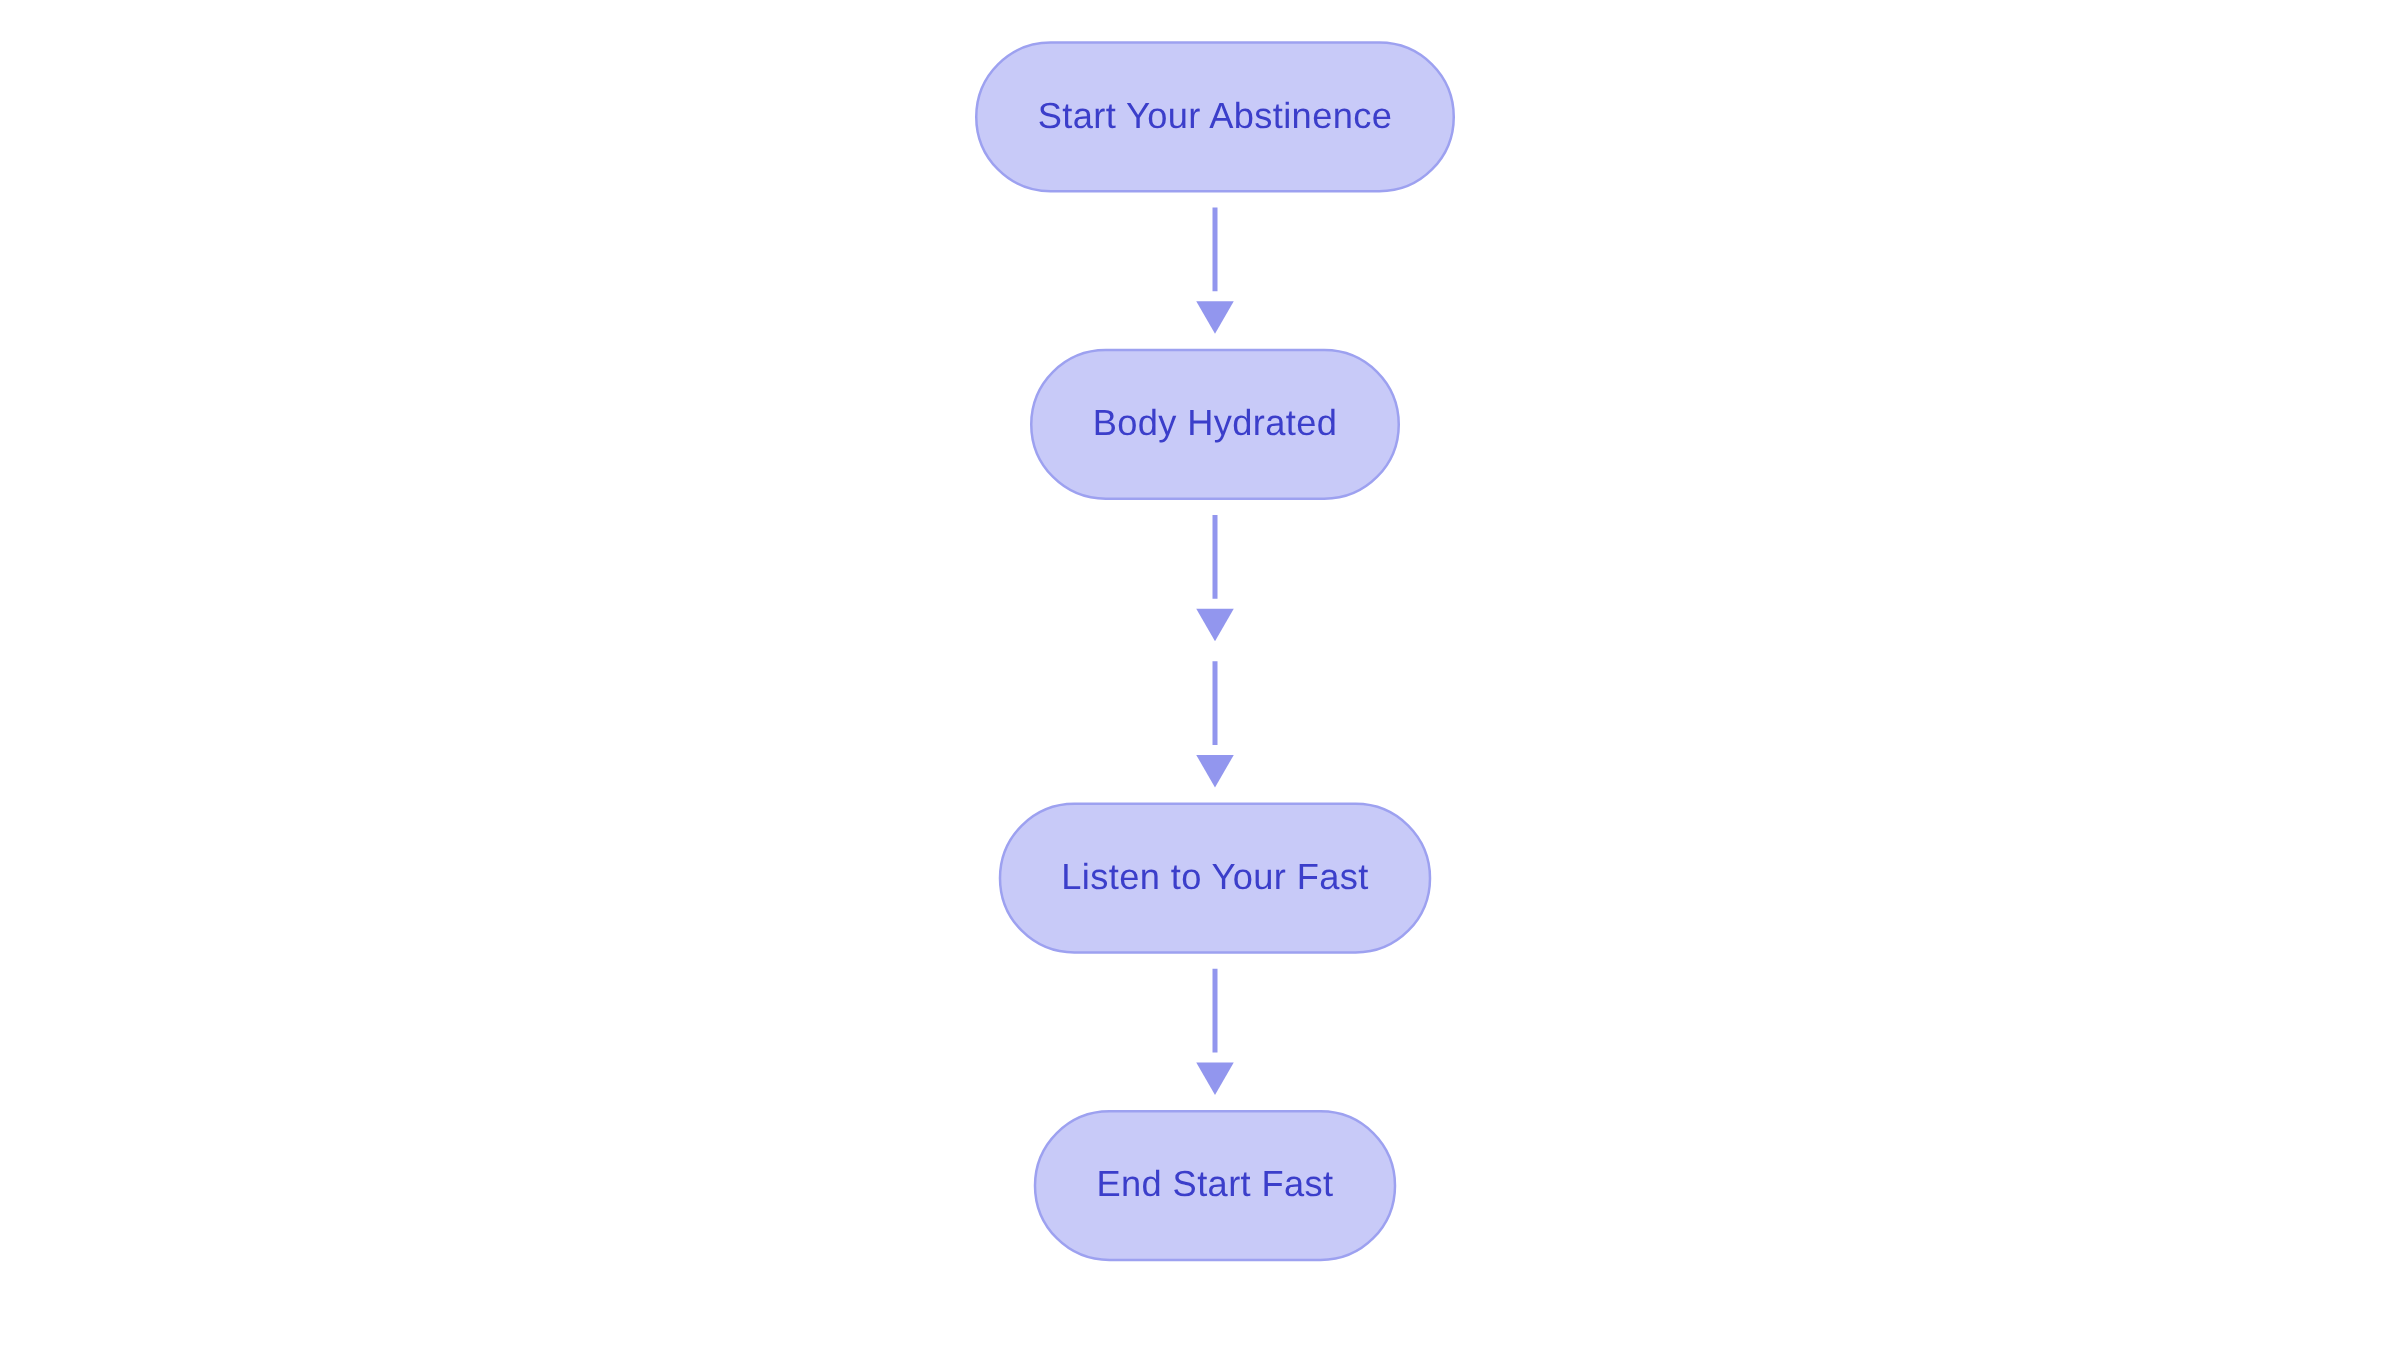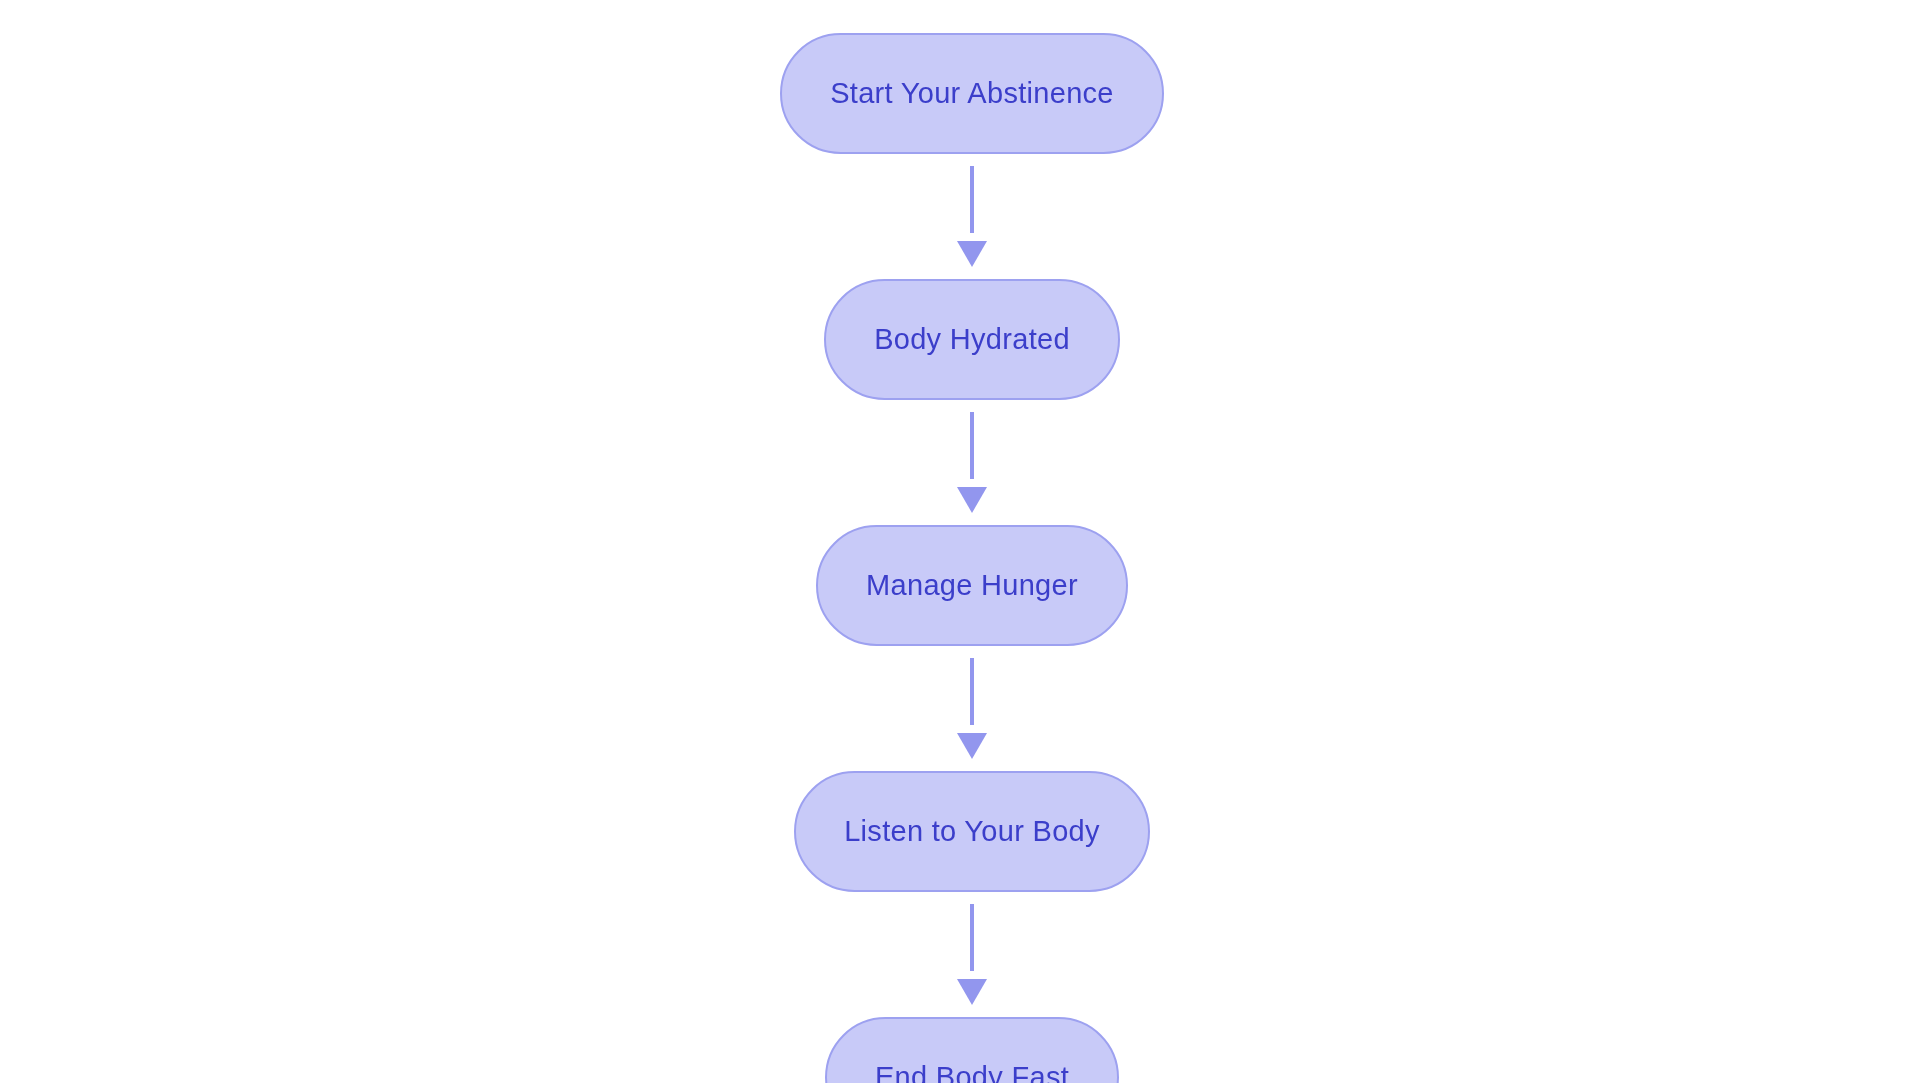"Manage Hunger" div.node { html: <div>Manage Hunger</div> -> none }
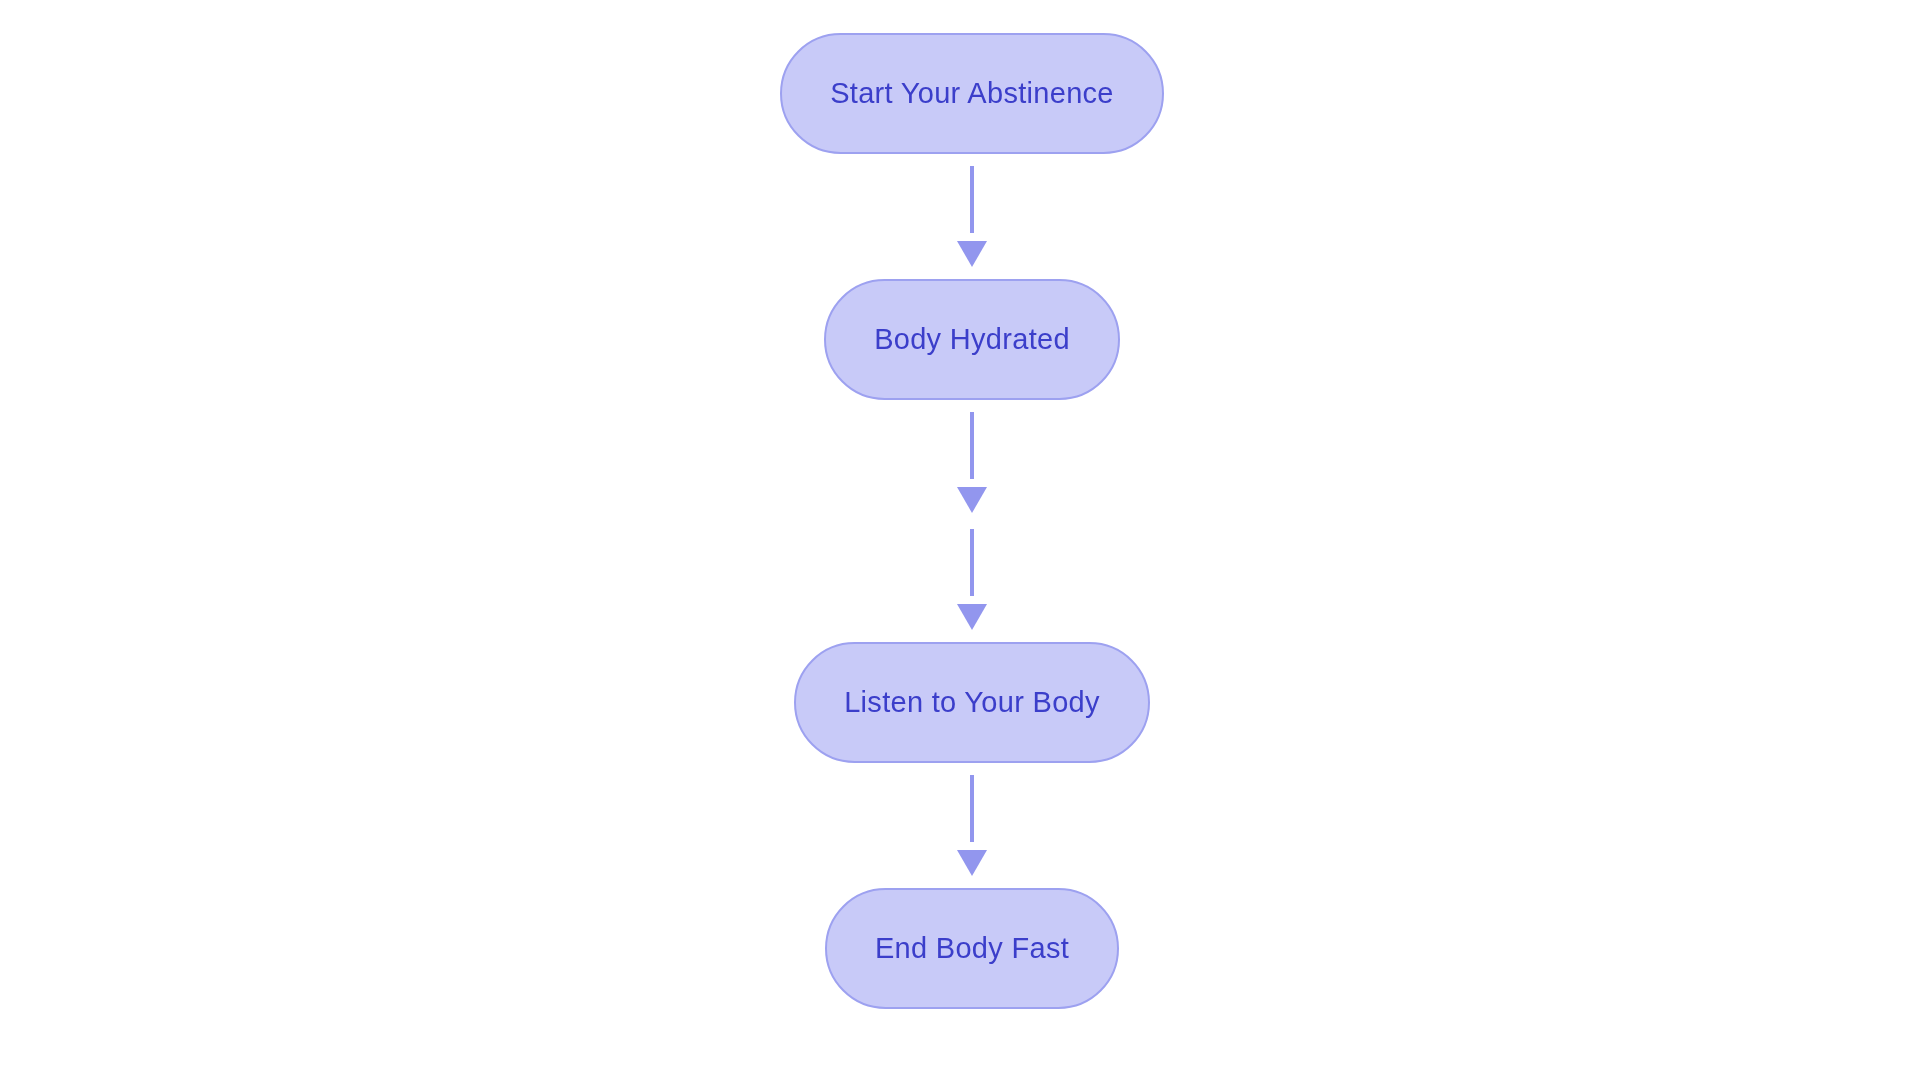"Listen to Your Body" div.node { text: Body -> Fast }
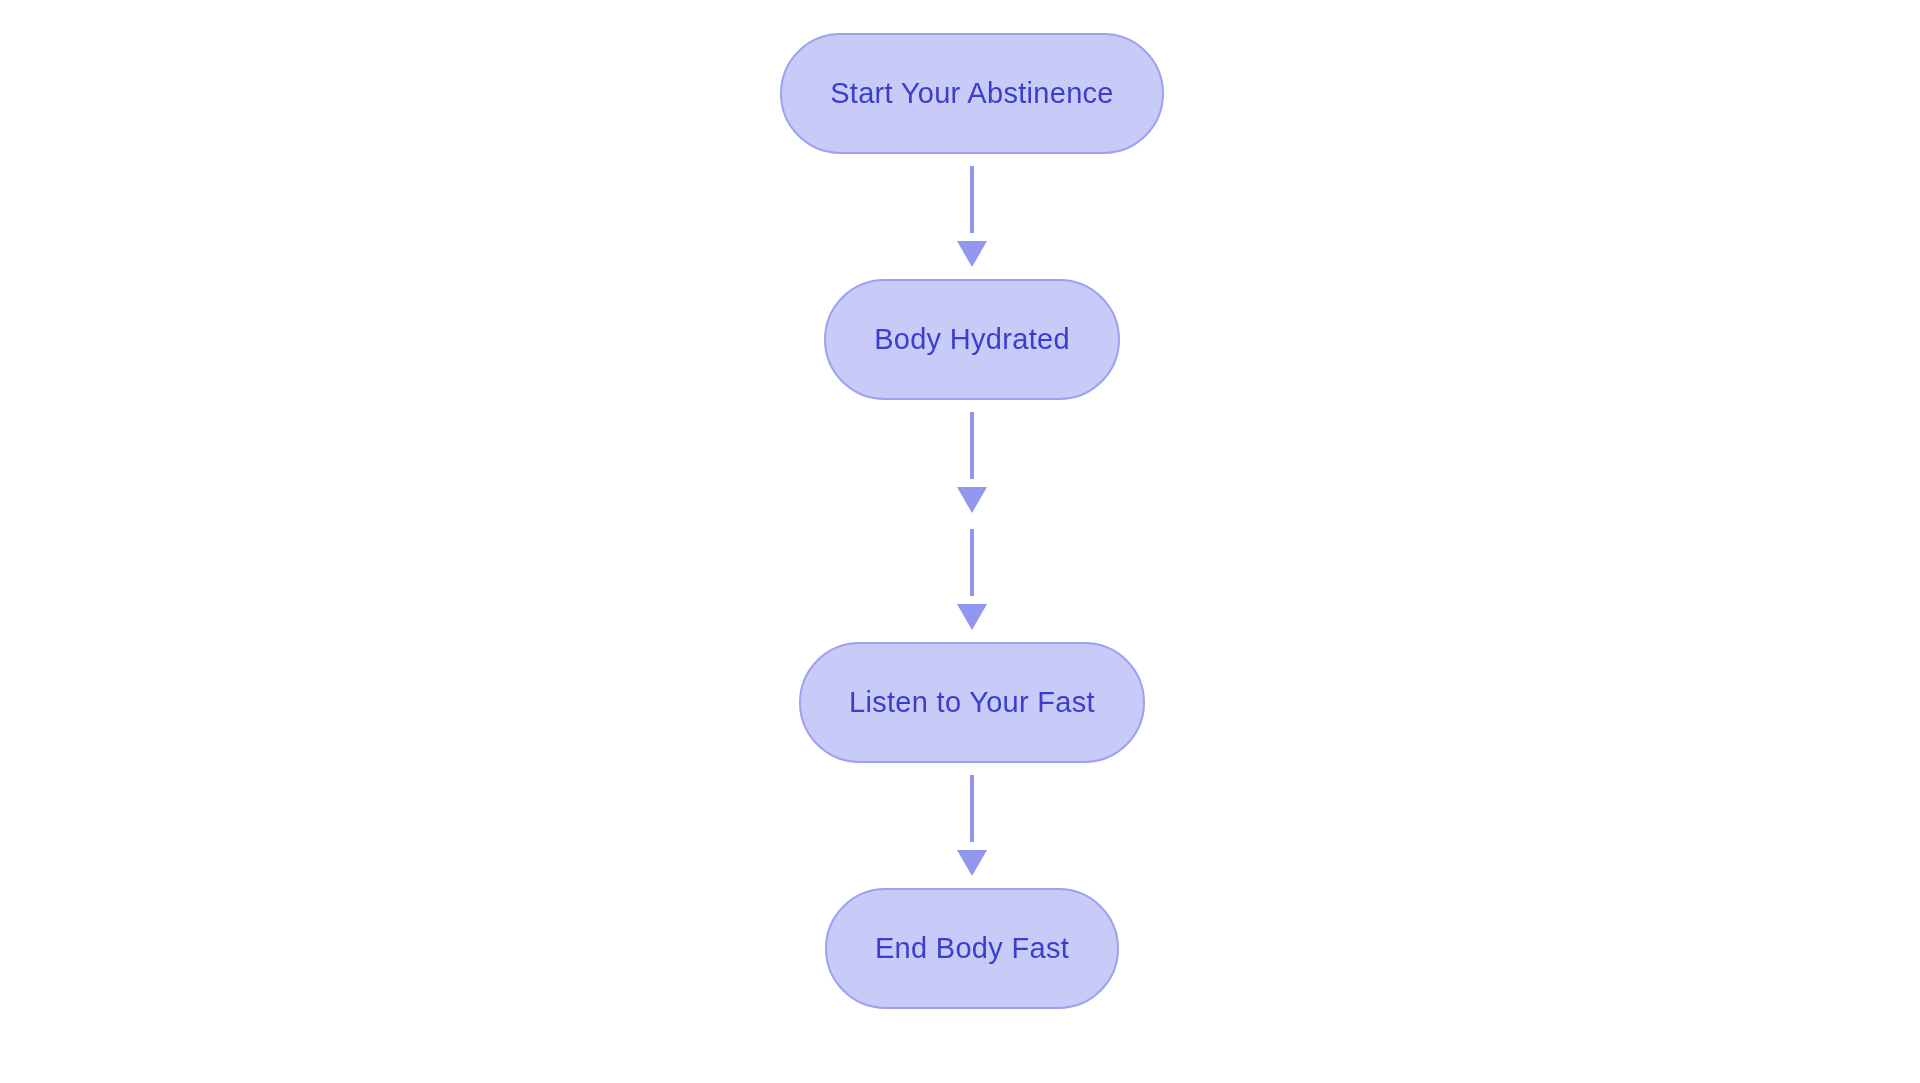"End Body Fast" div.node { text: Body -> Start }
